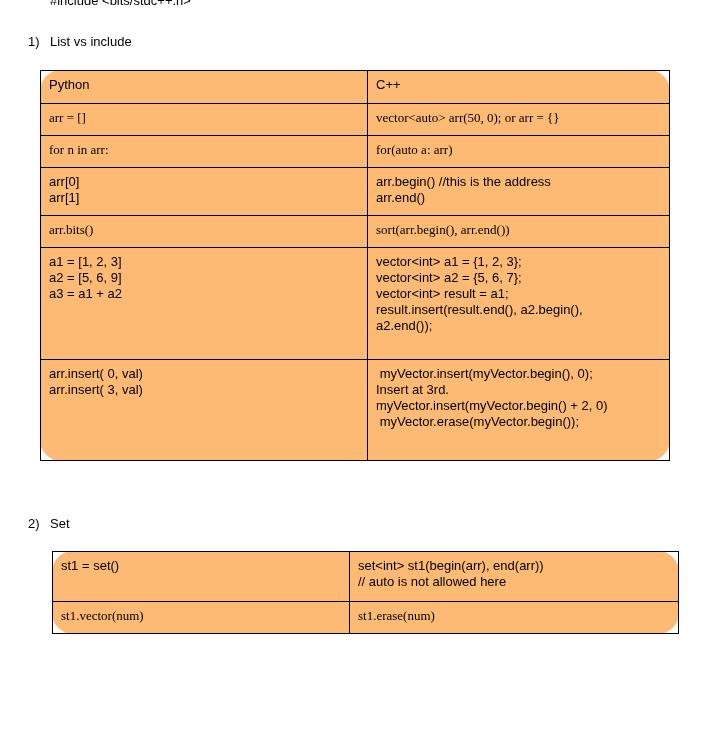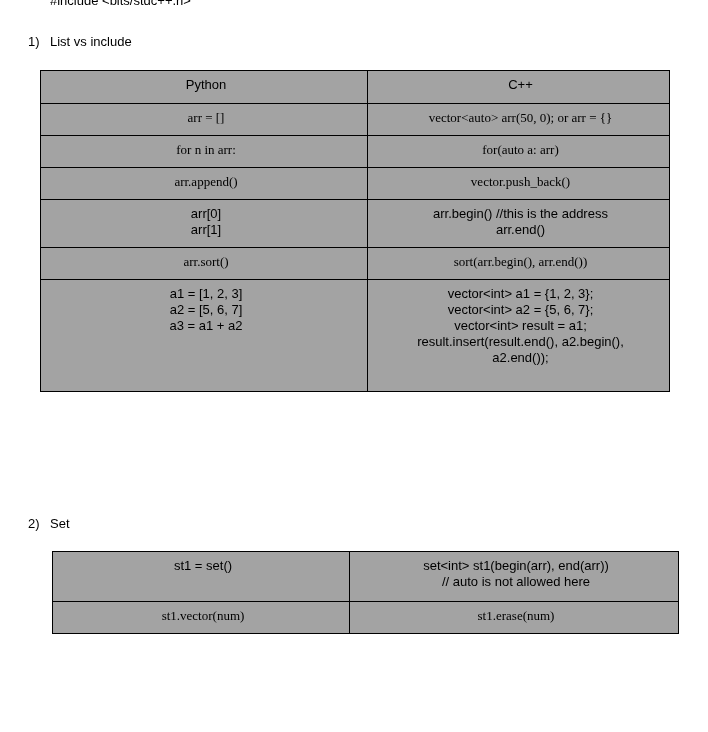"#include <bits/stdc++.h>" * { border-radius: none -> 21px }
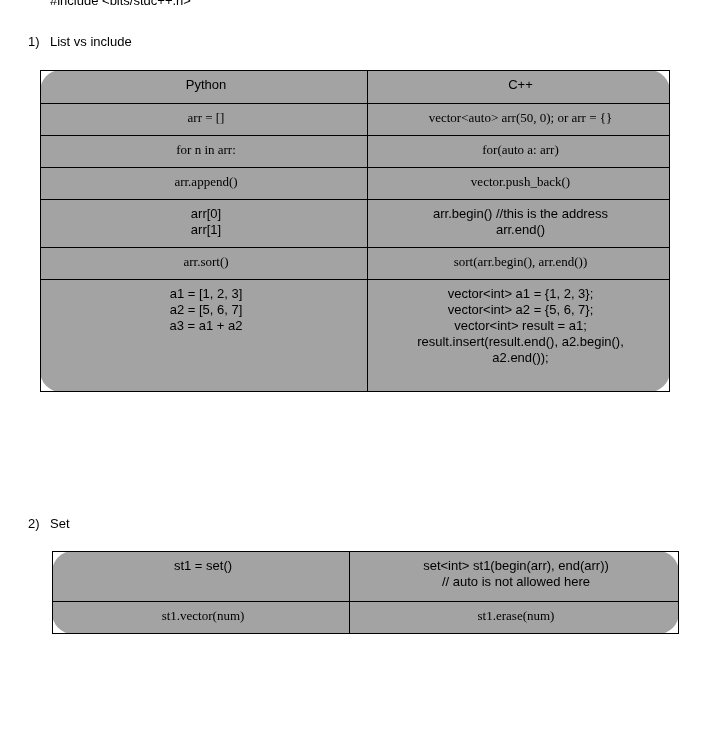"Python" table.cmp { background: #a3a3a3 -> #fdba74; text-align: center -> none }
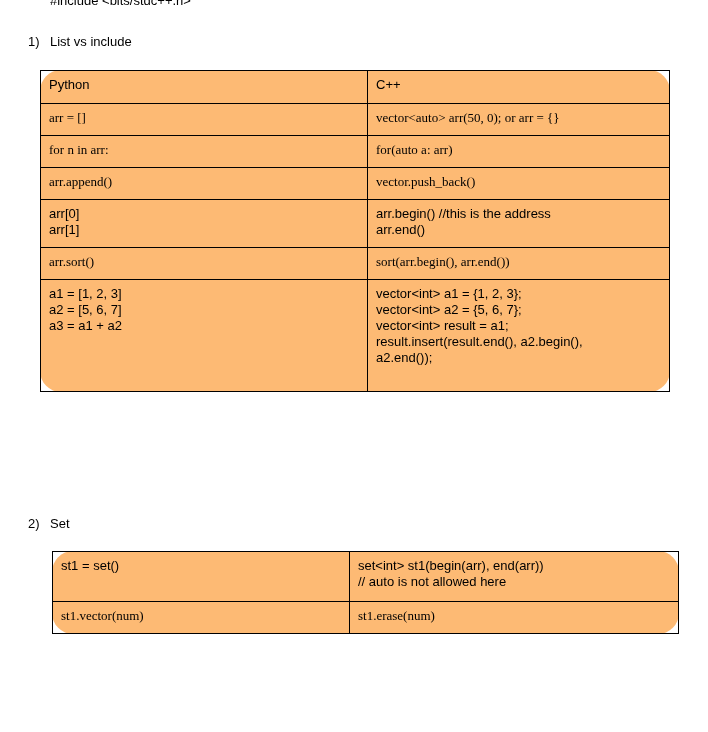"arr.append()" tr.h32 { html: <tr> <td>arr.append()</td> <td>vector.push_back()</td> </tr> -> none }
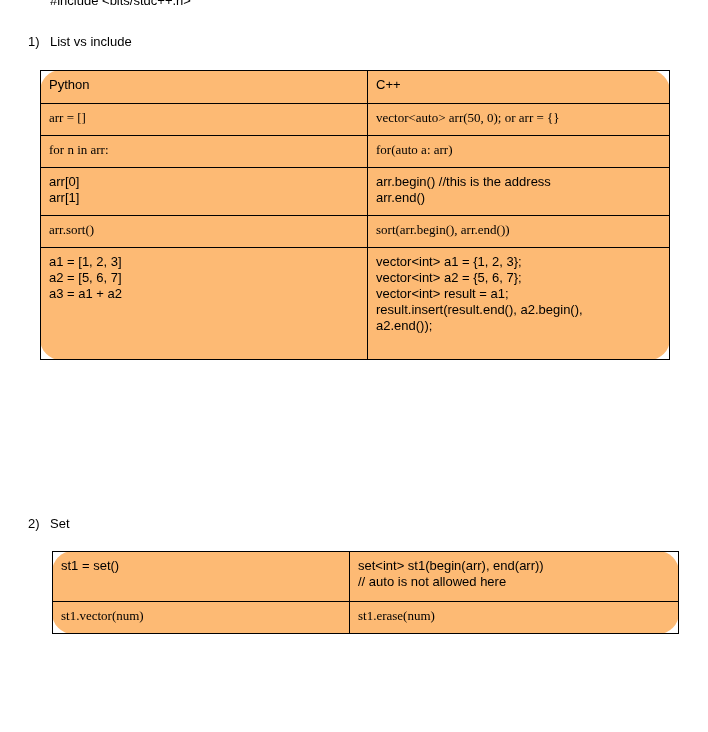"arr.sort()" td { text: arr.sort -> arr.bits }
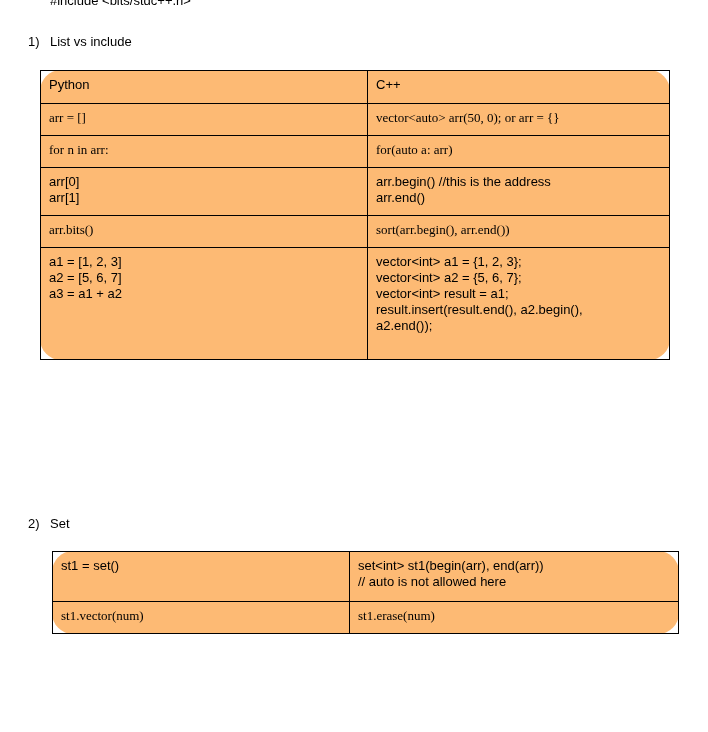"a1 = [1, 2, 3]" td { text: 7 -> 9 }
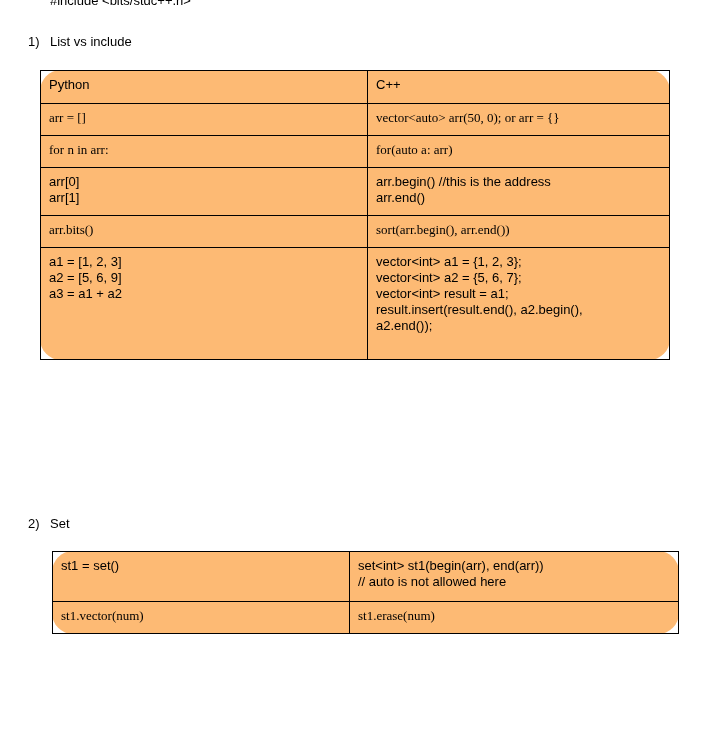"arr.insert( 0, val)" tr.h101 { html: none -> <tr> <td>arr.insert( 0, val) arr.insert( 3, val)</td> <td> myVector.insert(myVector.begin(), 0); Insert at 3rd. myVector.insert(myVector.begin() + 2, 0) myVector.erase(myVector.begin());</td> </tr> }
